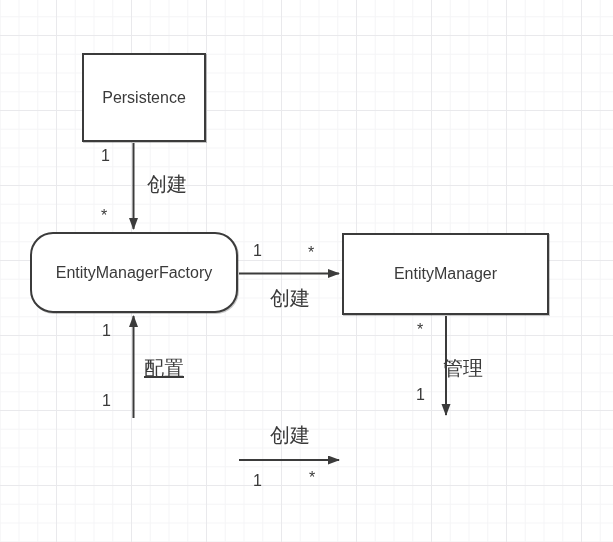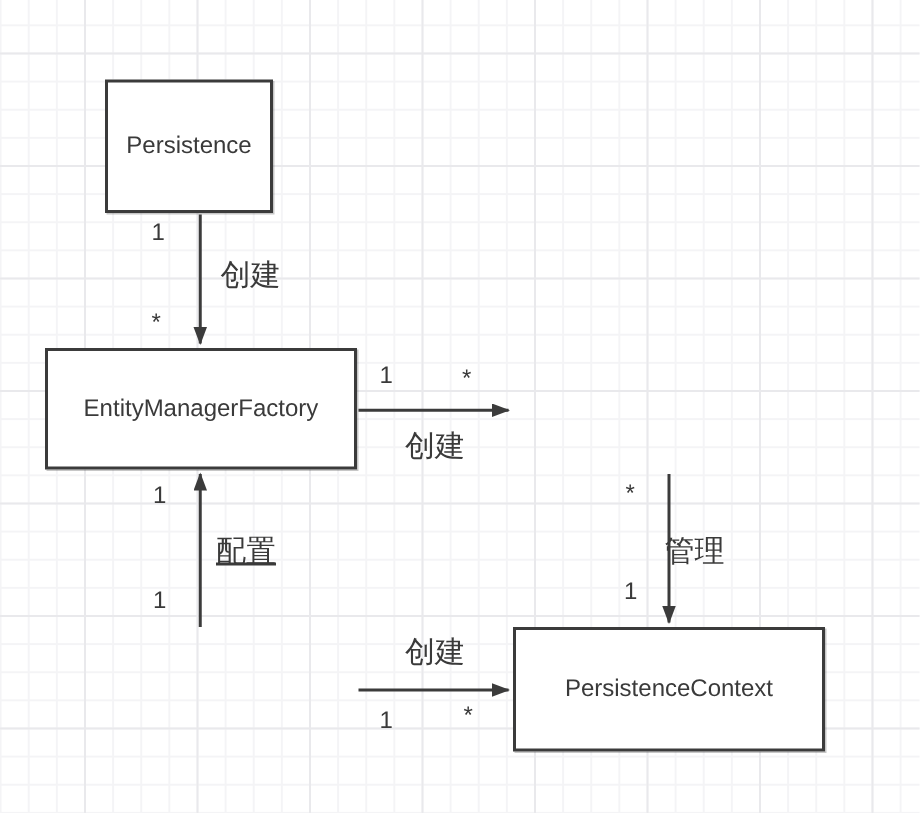"Persistence" #node-persistence { left: 70px -> 82px; width: 112px -> 124px }
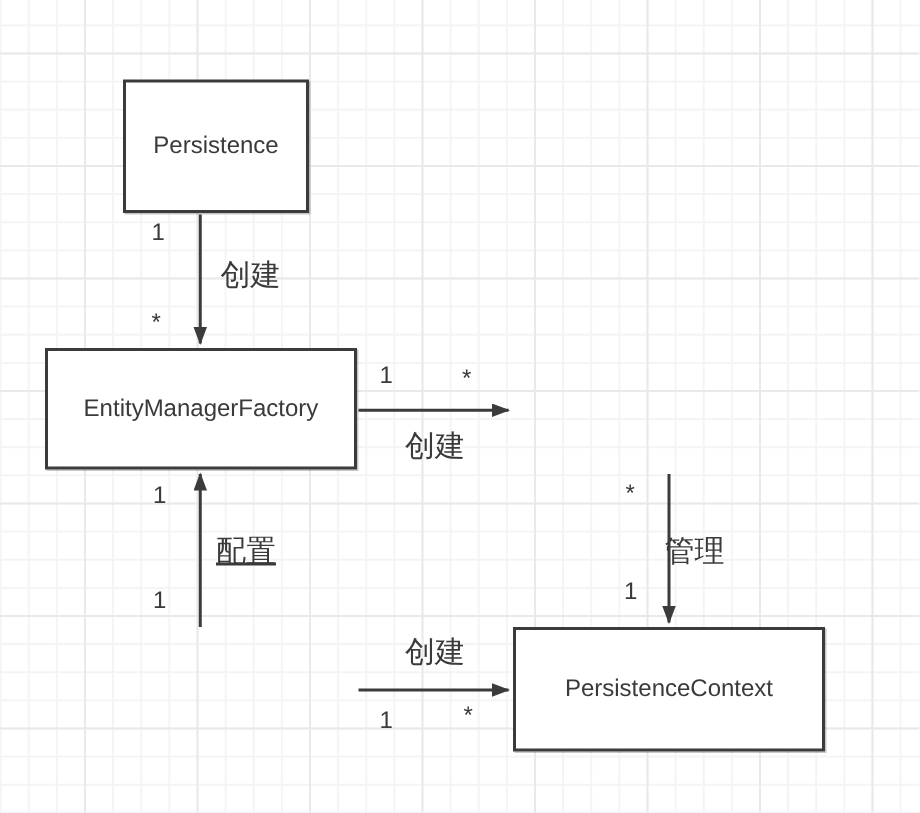"EntityManagerFactory" #node-emfactory { border-radius: none -> 23px }
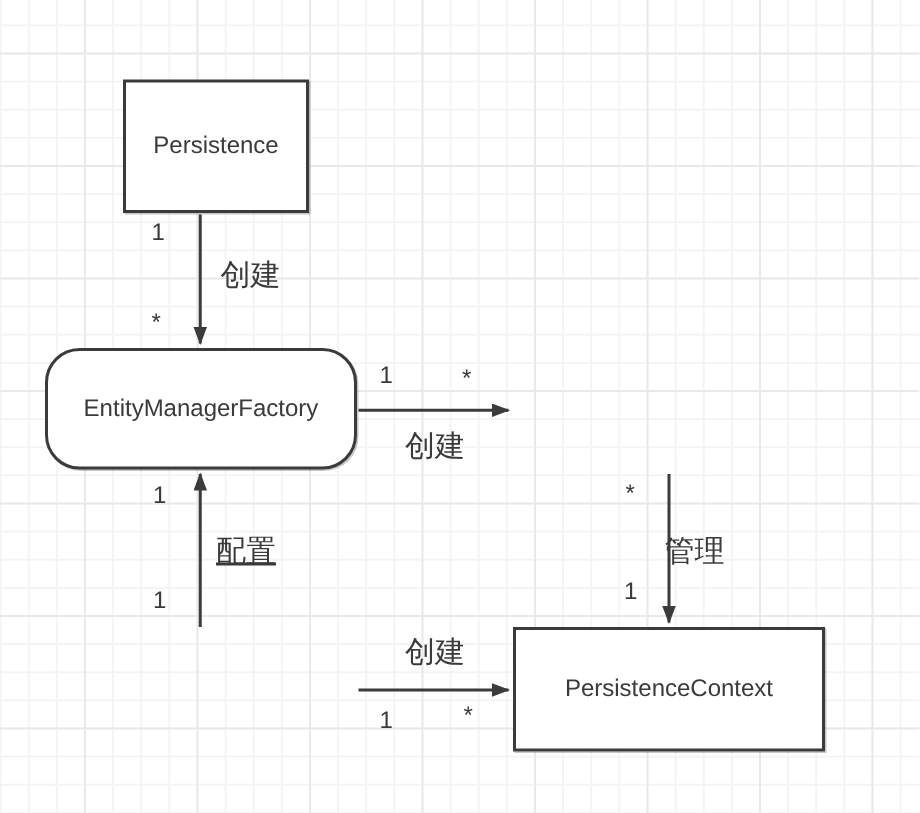"EntityManager" div.node { html: none -> <div> <span>EntityManager</span> </div> }
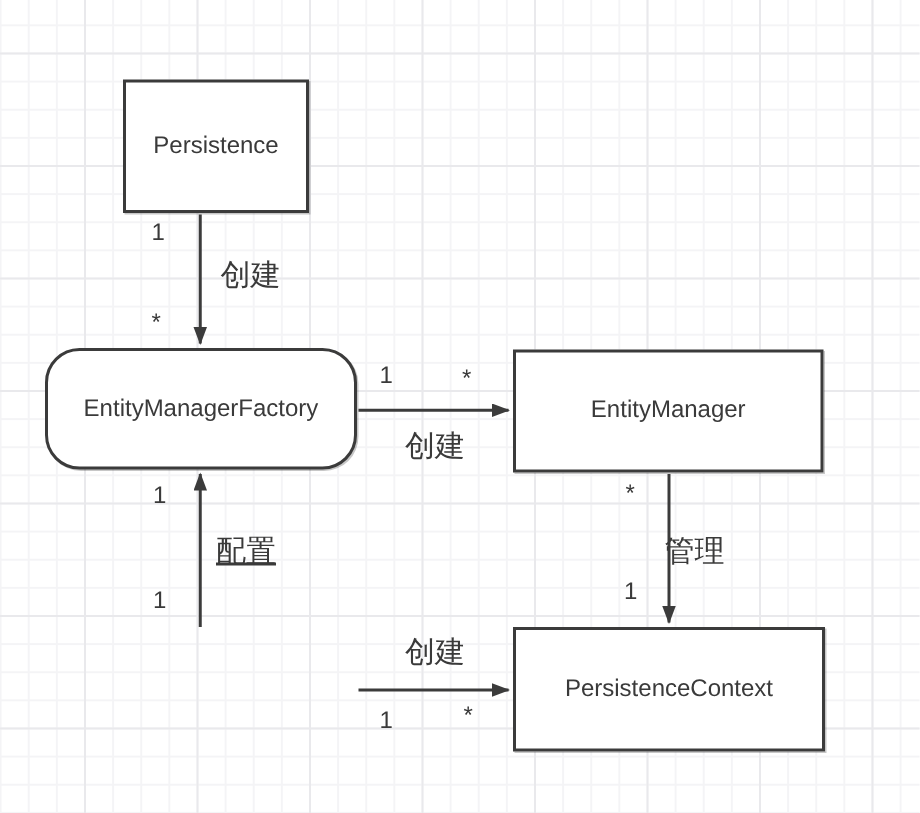"PersistenceContext" div.node { html: <div> <span>PersistenceContext</span> </div> -> none }
